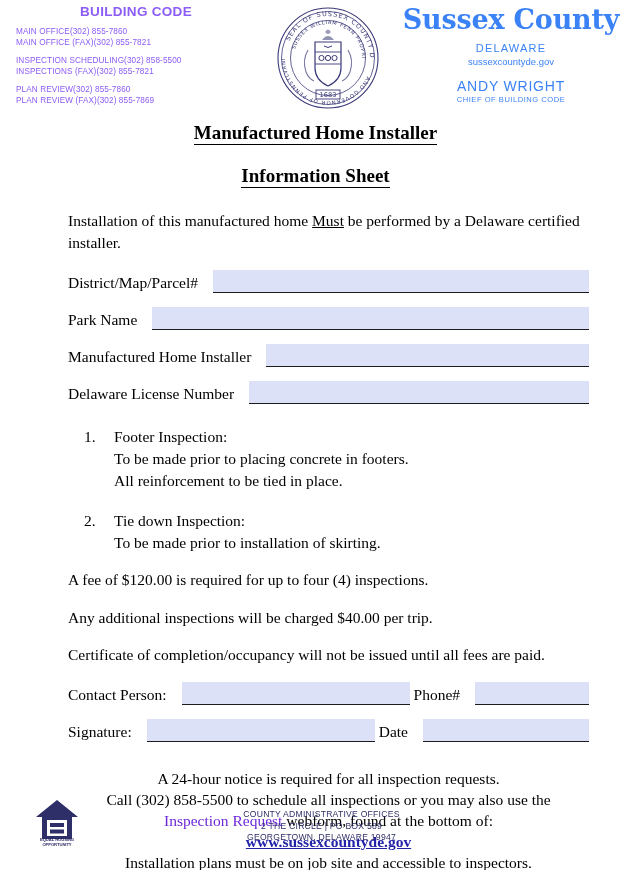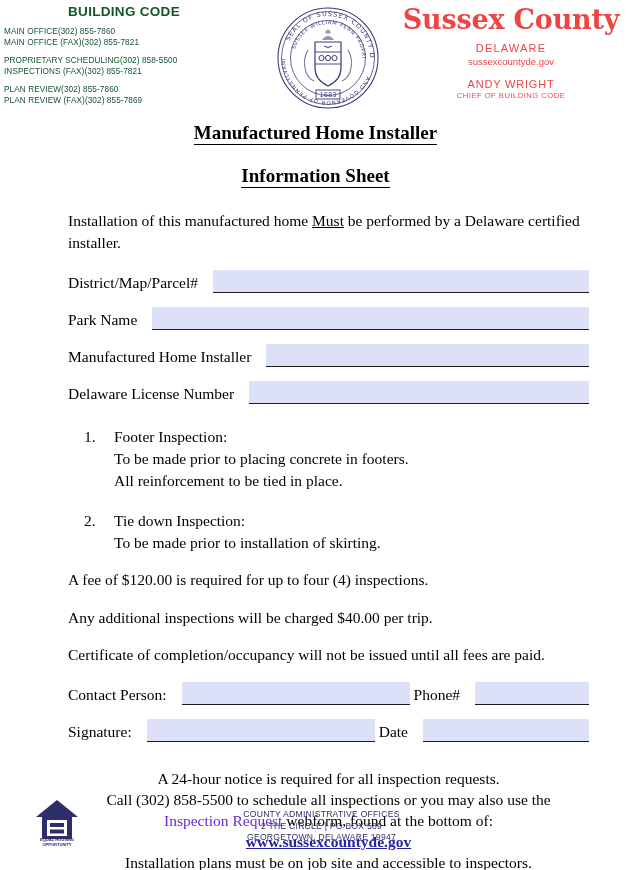"BUILDING CODE" #contact-block { color: #14532d -> #8b5cf6; left: 4px -> 16px }
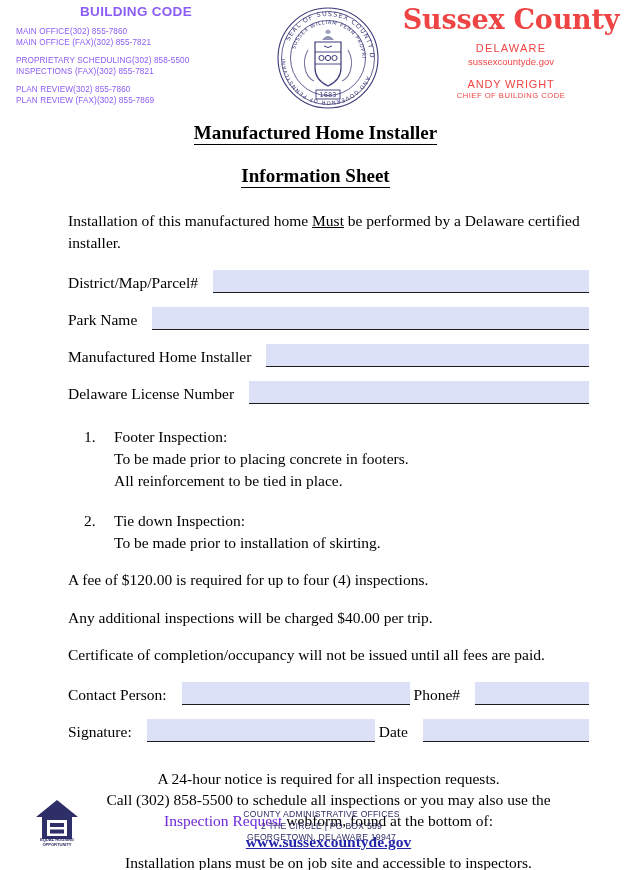"Sussex County" #county-block { color: #ef4444 -> #3b82f6 }
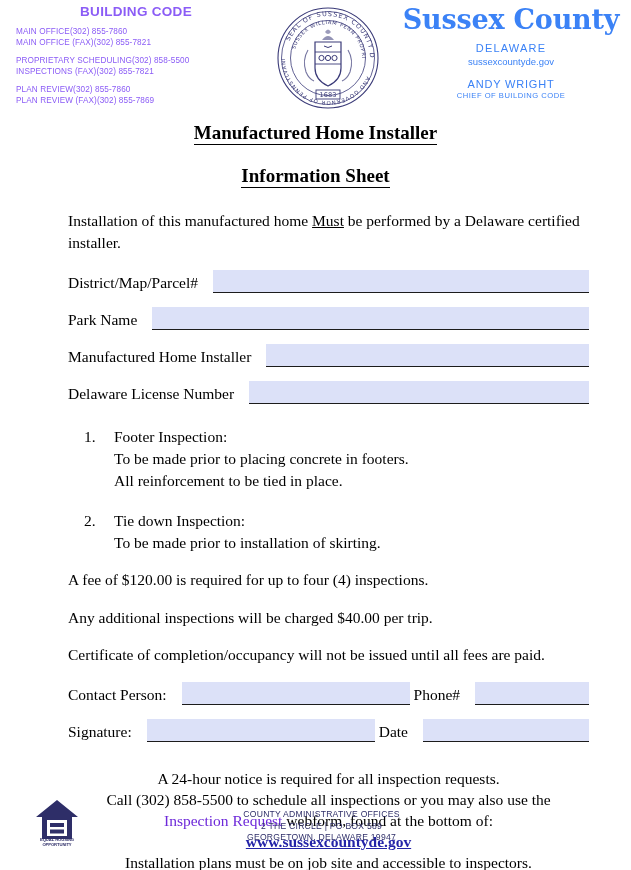"PROPRIETARY SCHEDULING" span.contact-label { text: PROPRIETARY -> INSPECTION }
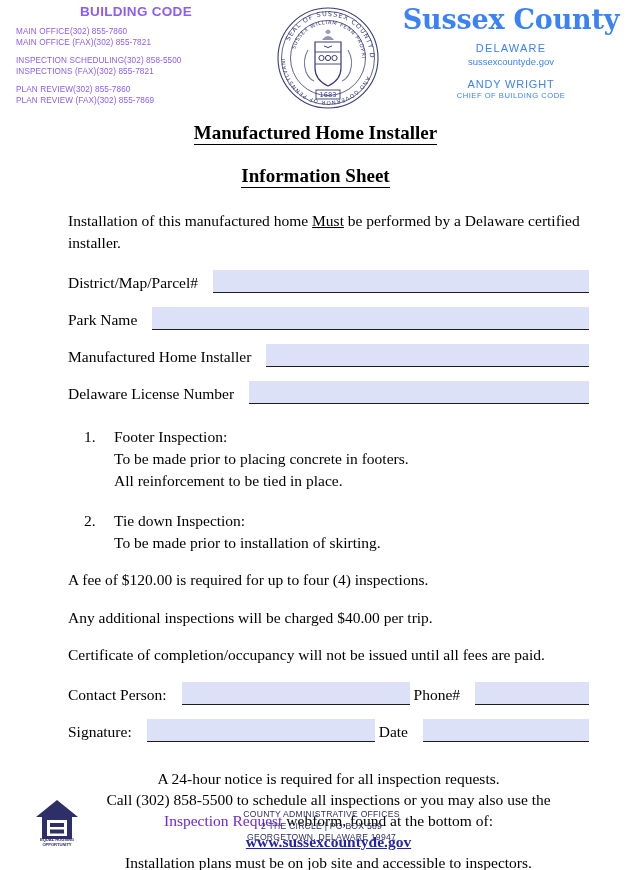"ANDY WRIGHT" #official-name { font-size: 11px -> 14px }
